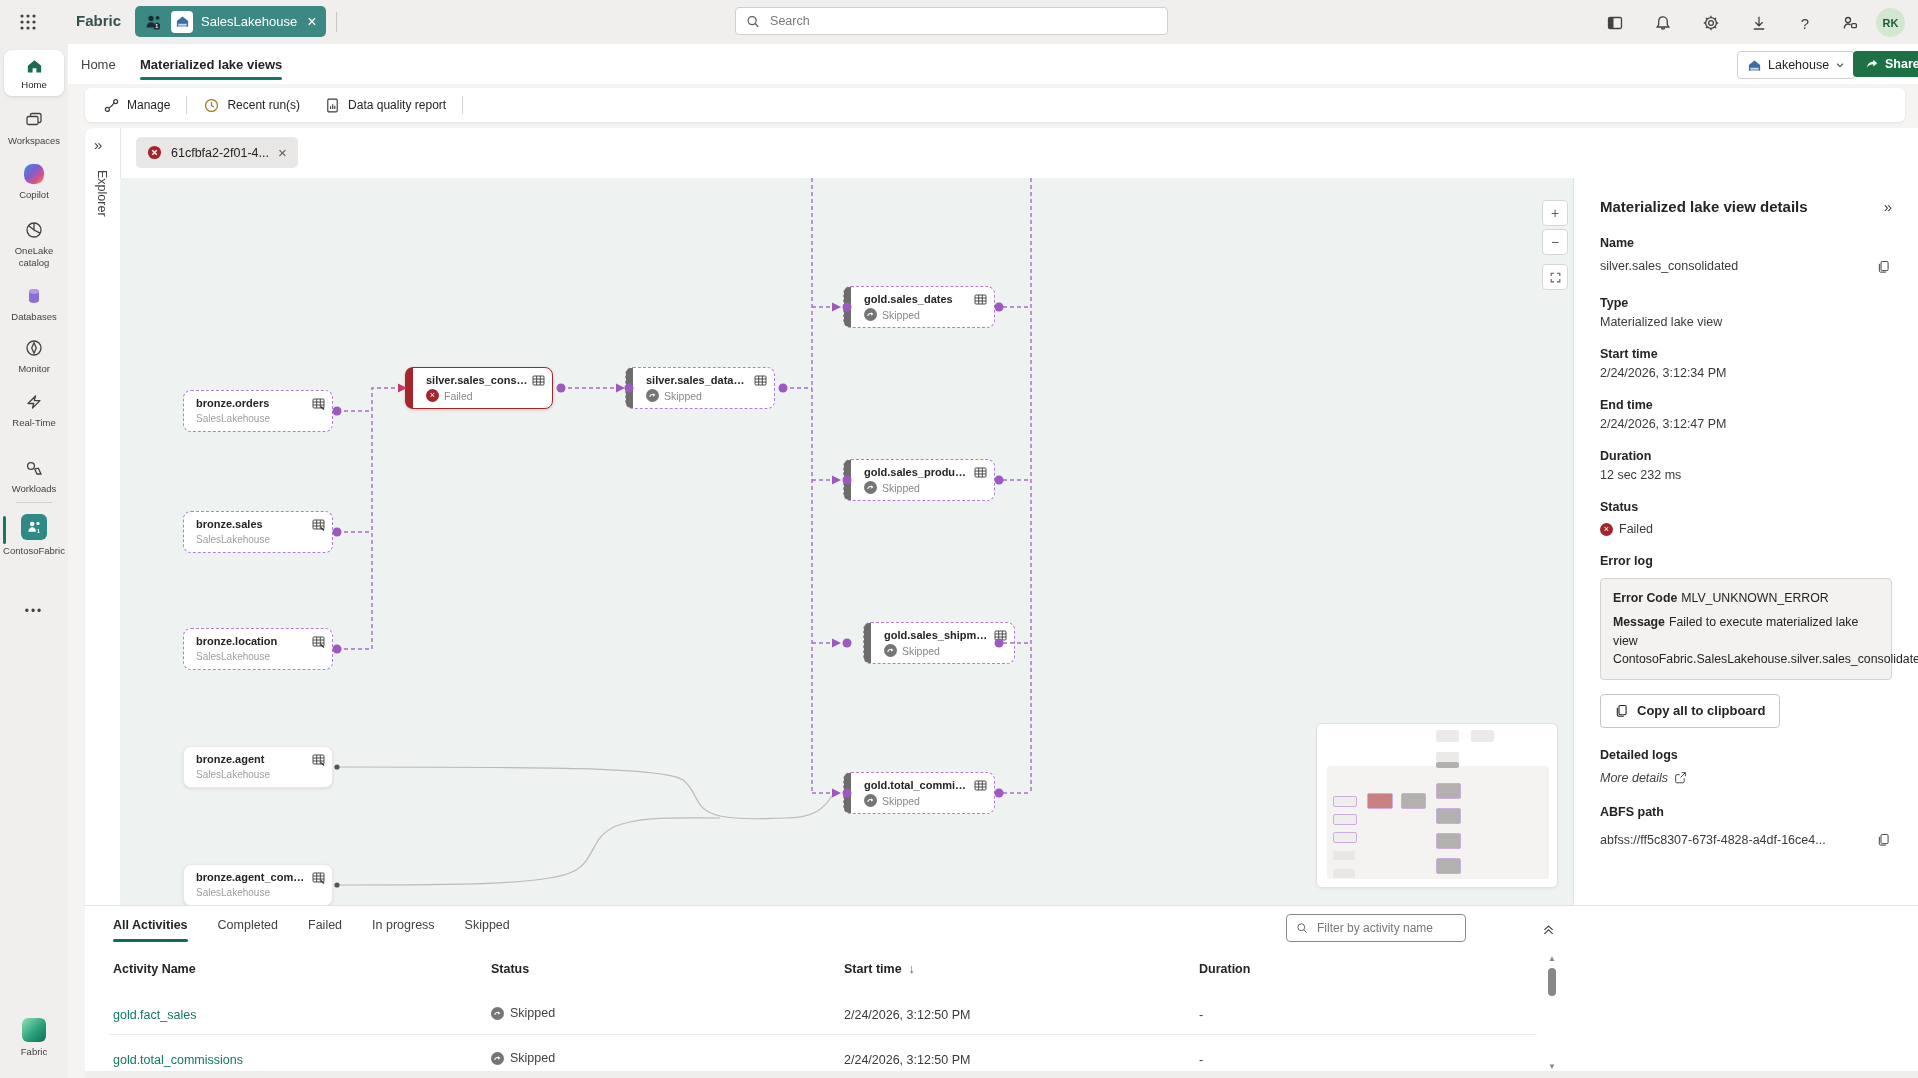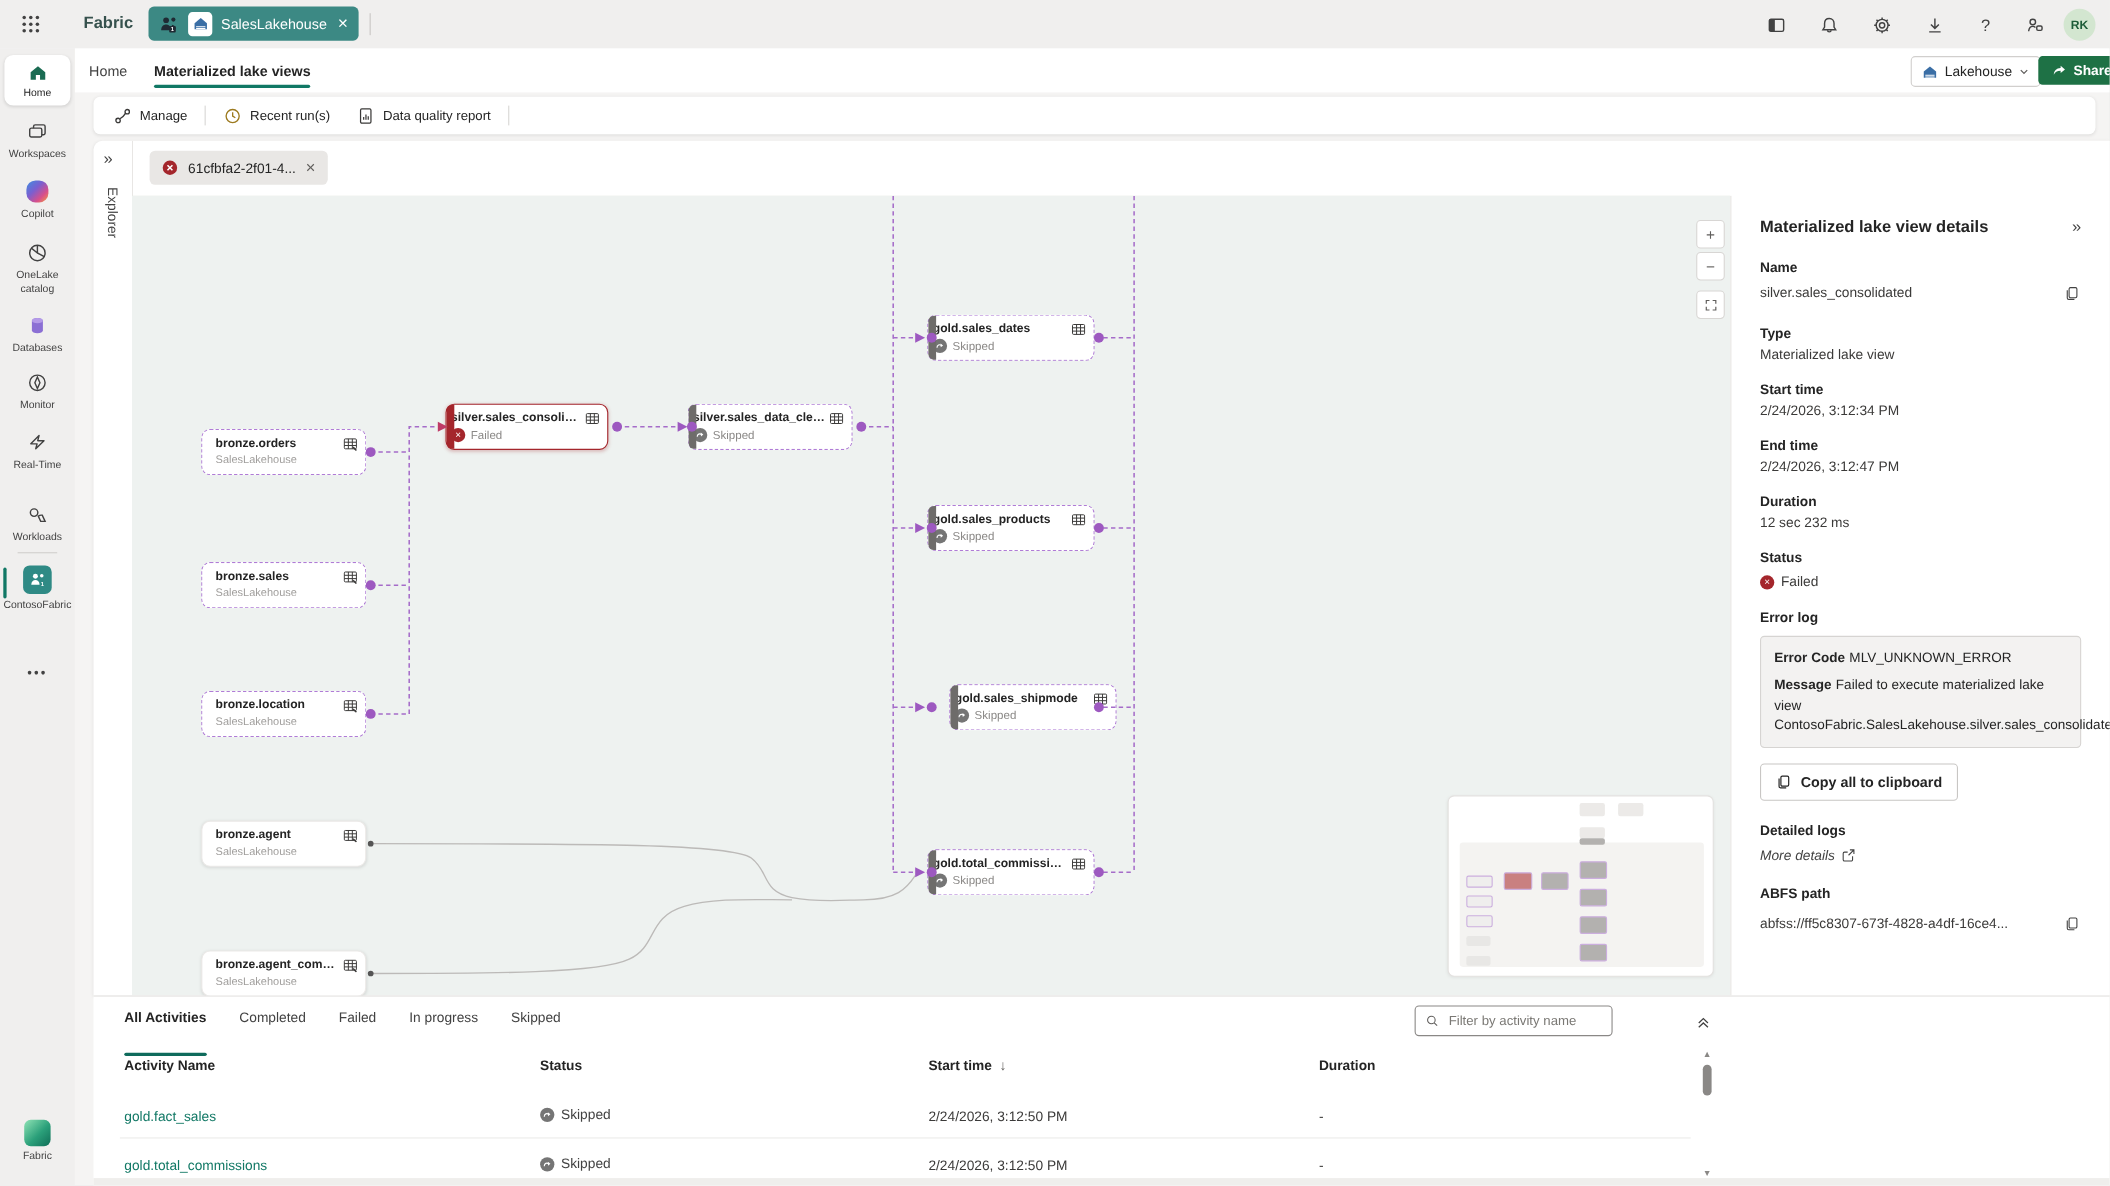"Search" div.search { html: none -> <div> <svg> <circle></circle> <path></path> </svg> <input> </div> }
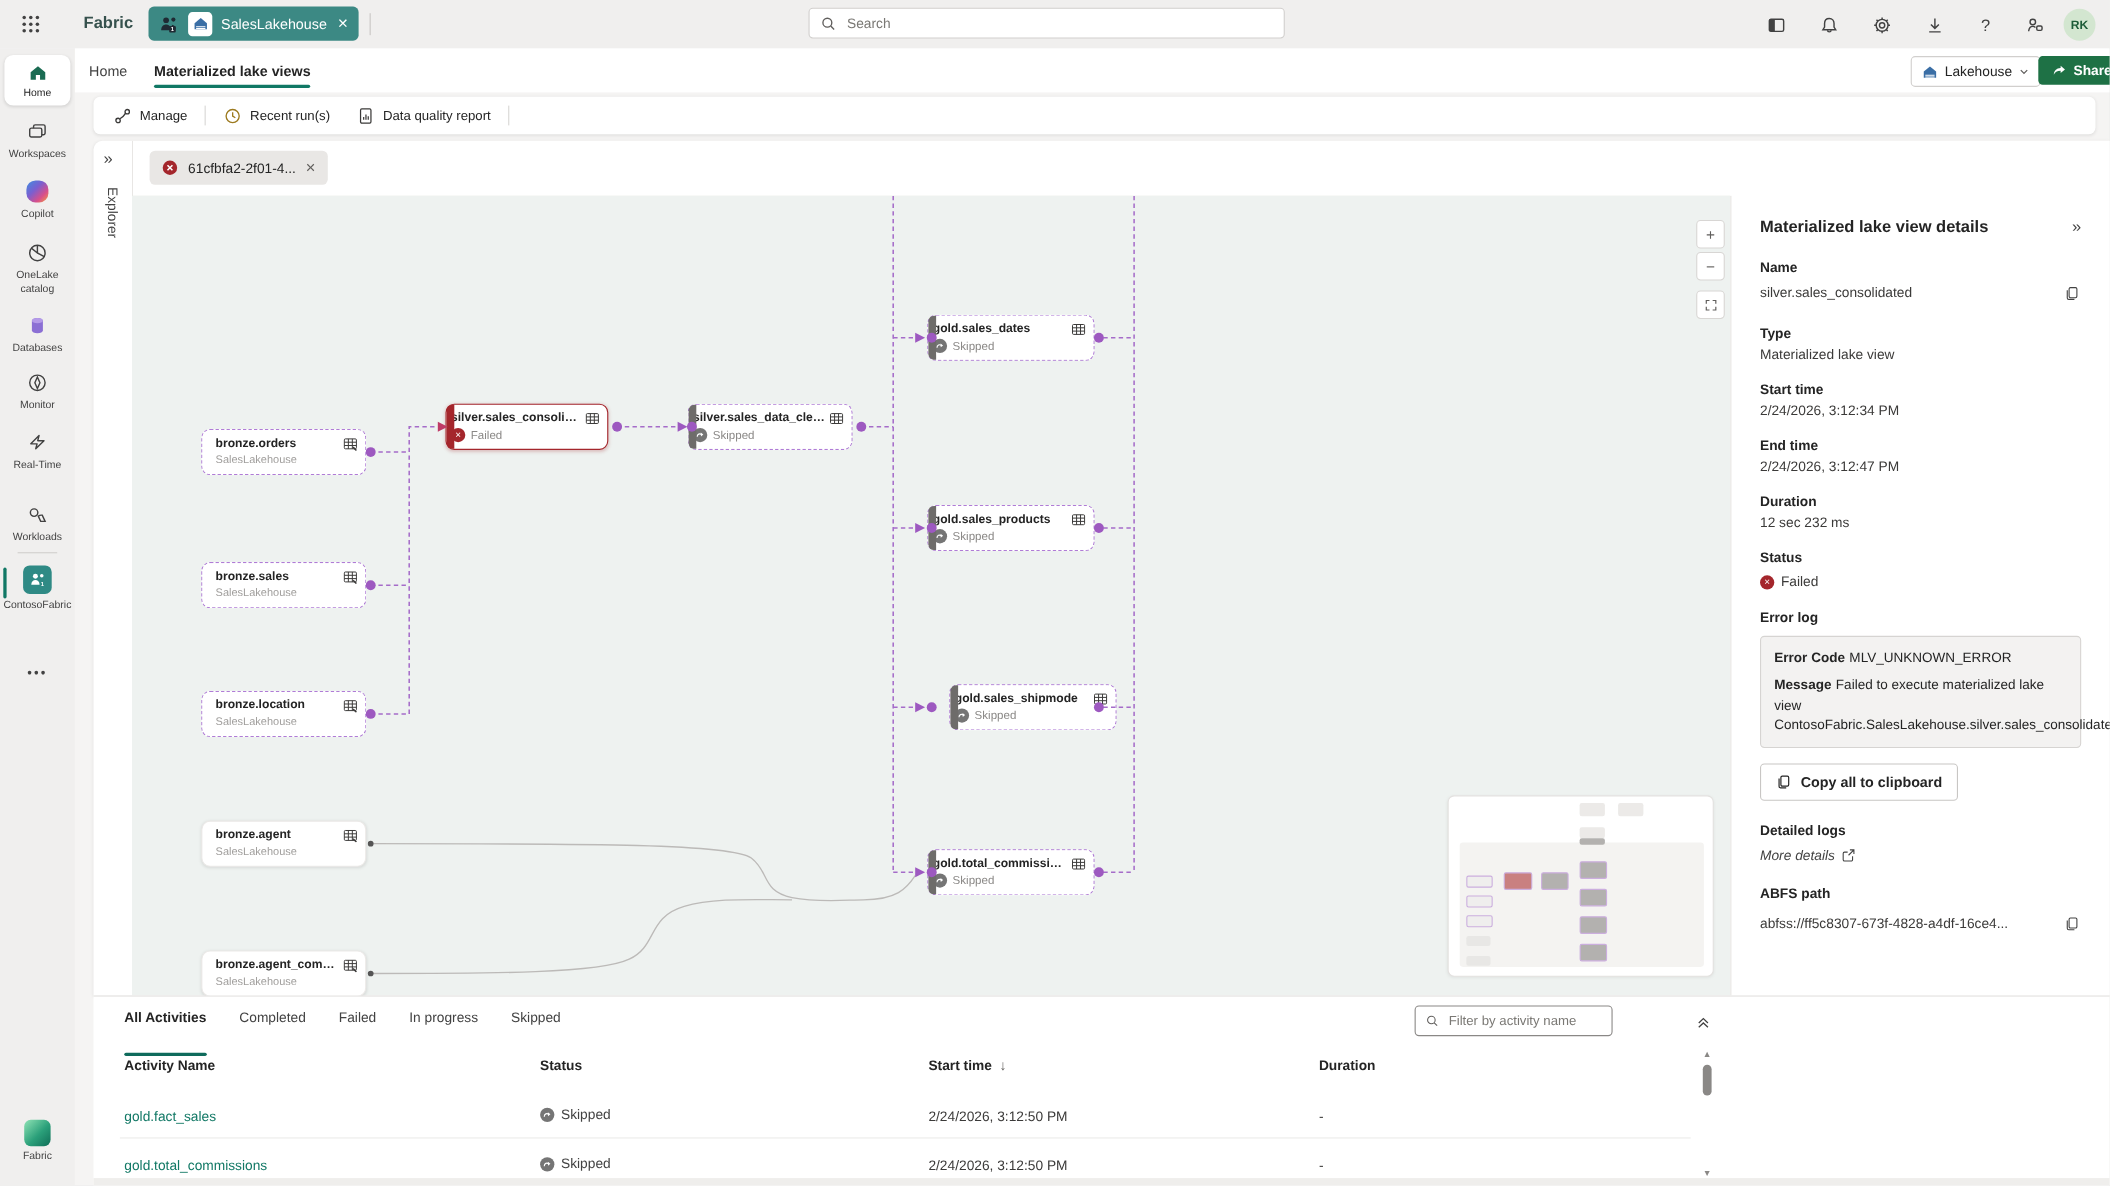"gold.sales_dates" .node--failed .node-inner,.node--skipped .node-inner { padding-left: 4px -> 20px }
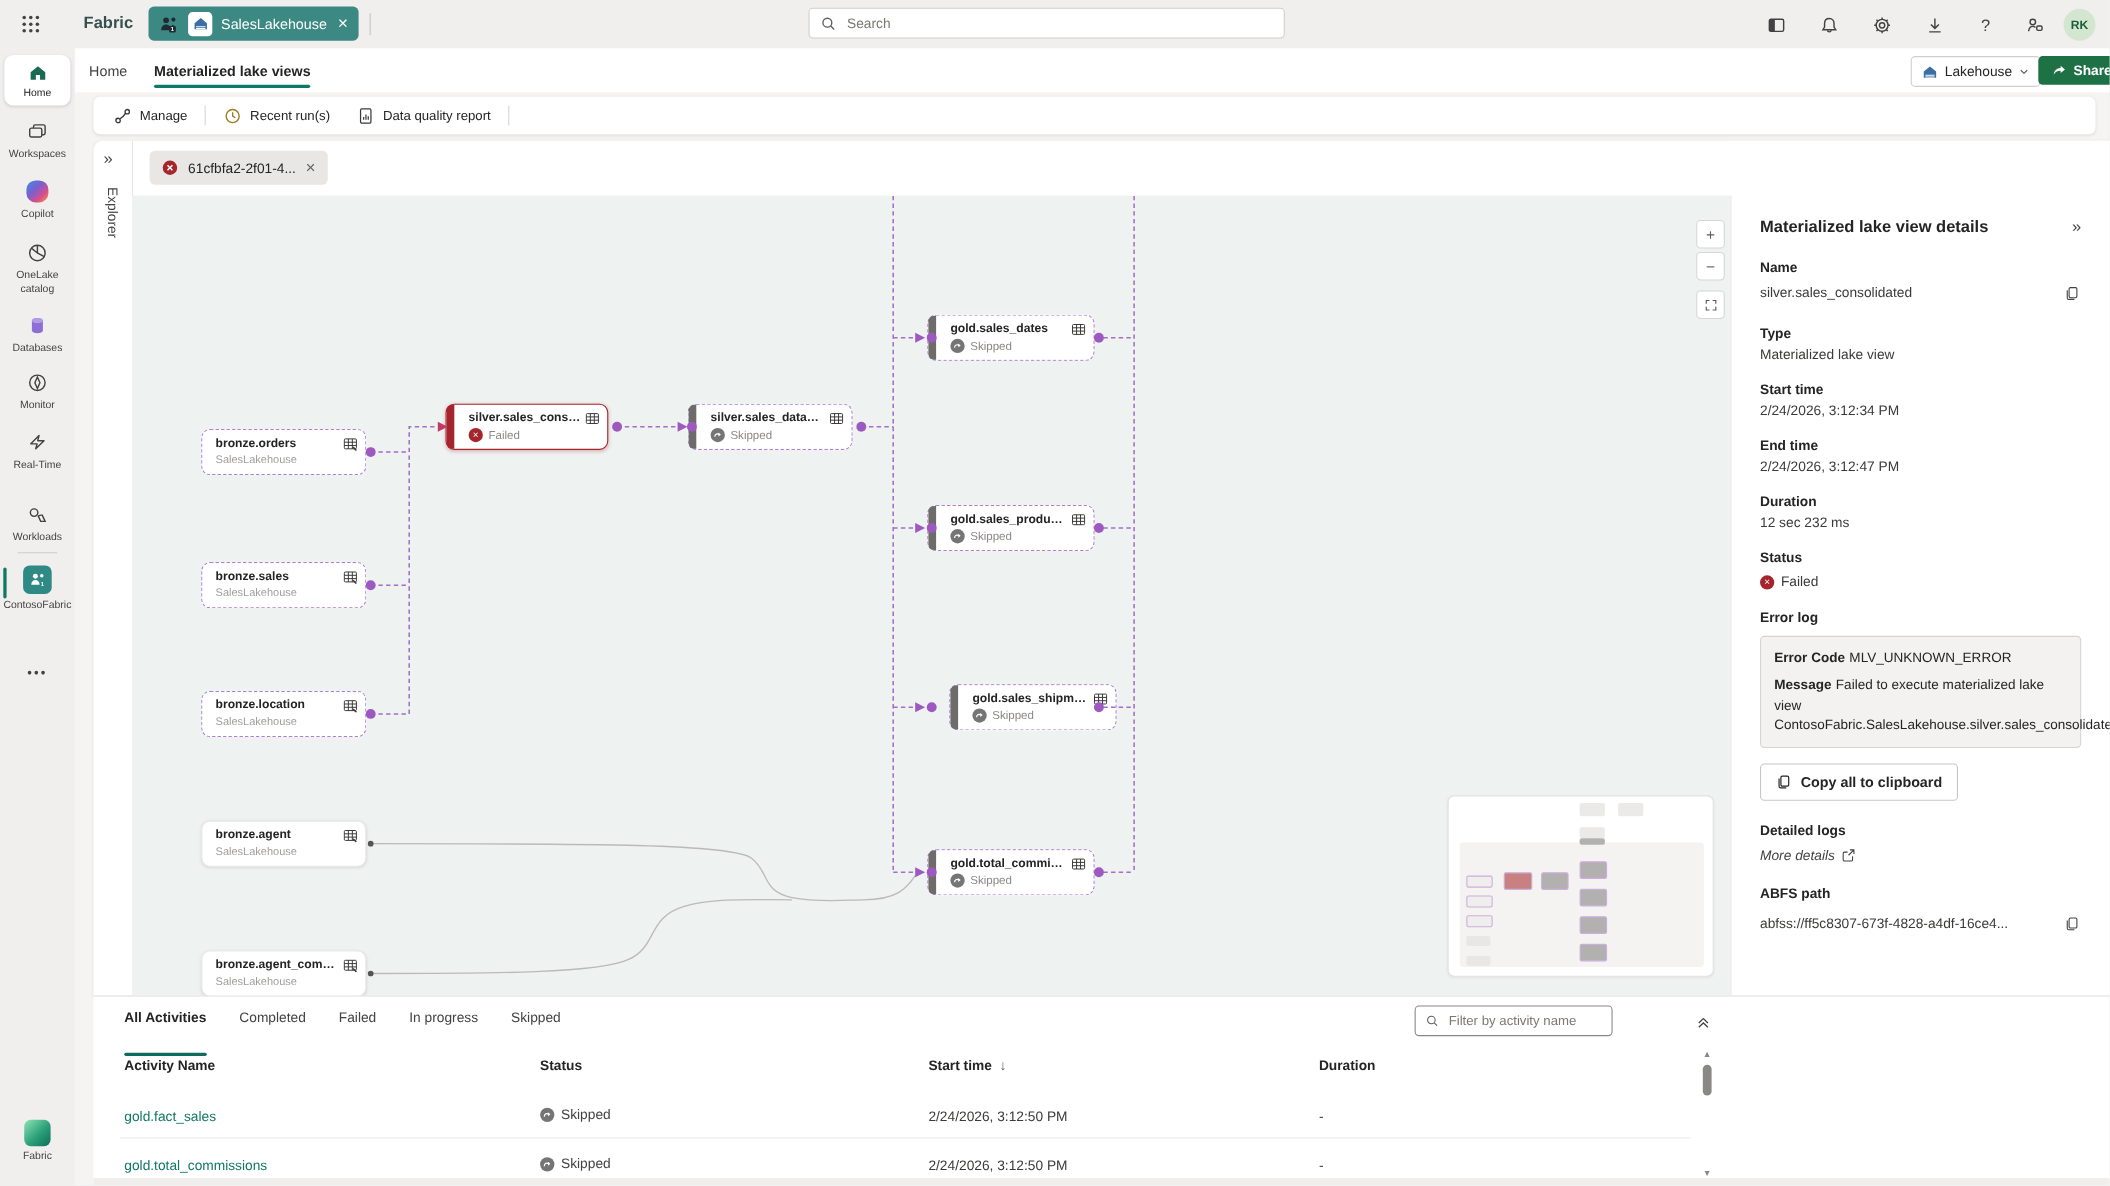"All Activities" .act-tab { padding-bottom: 28px -> 10px }
